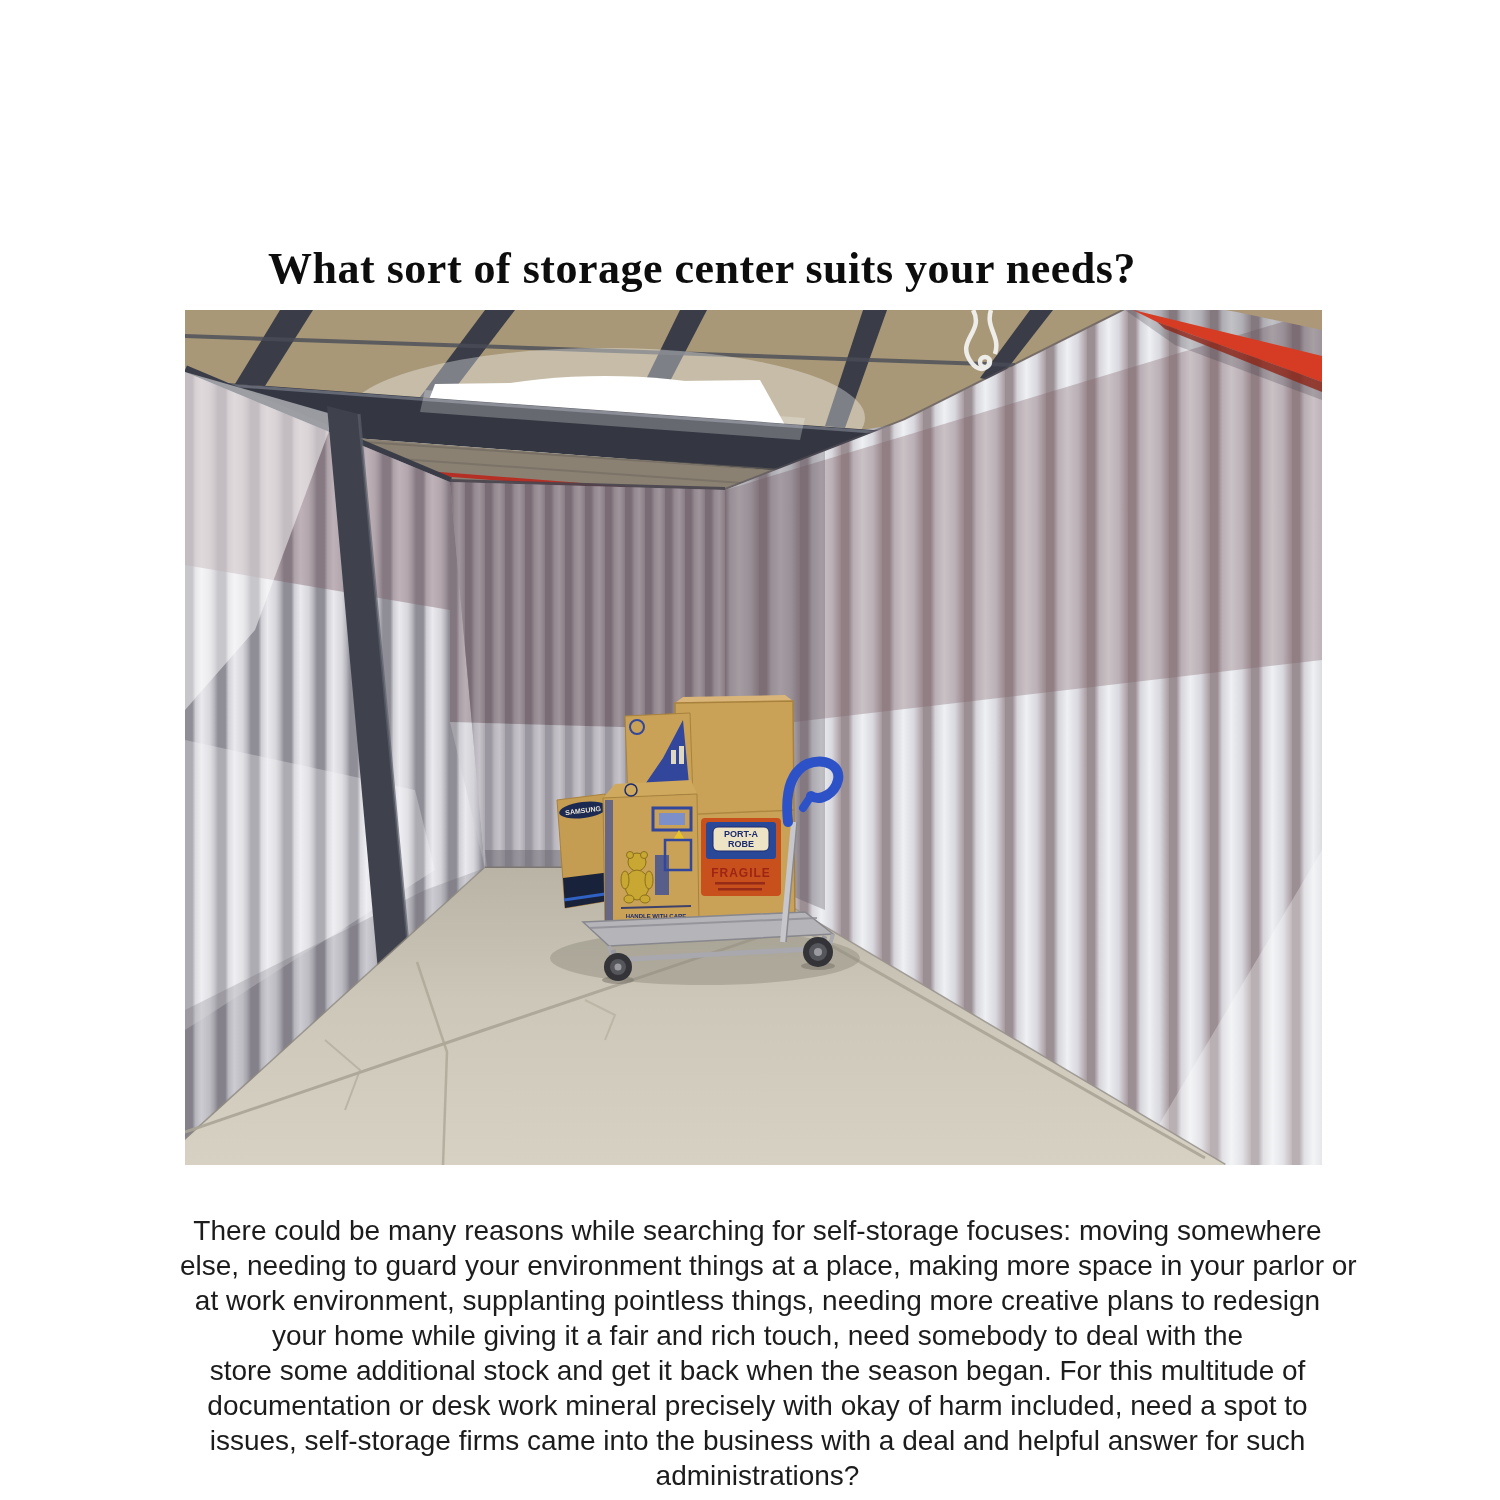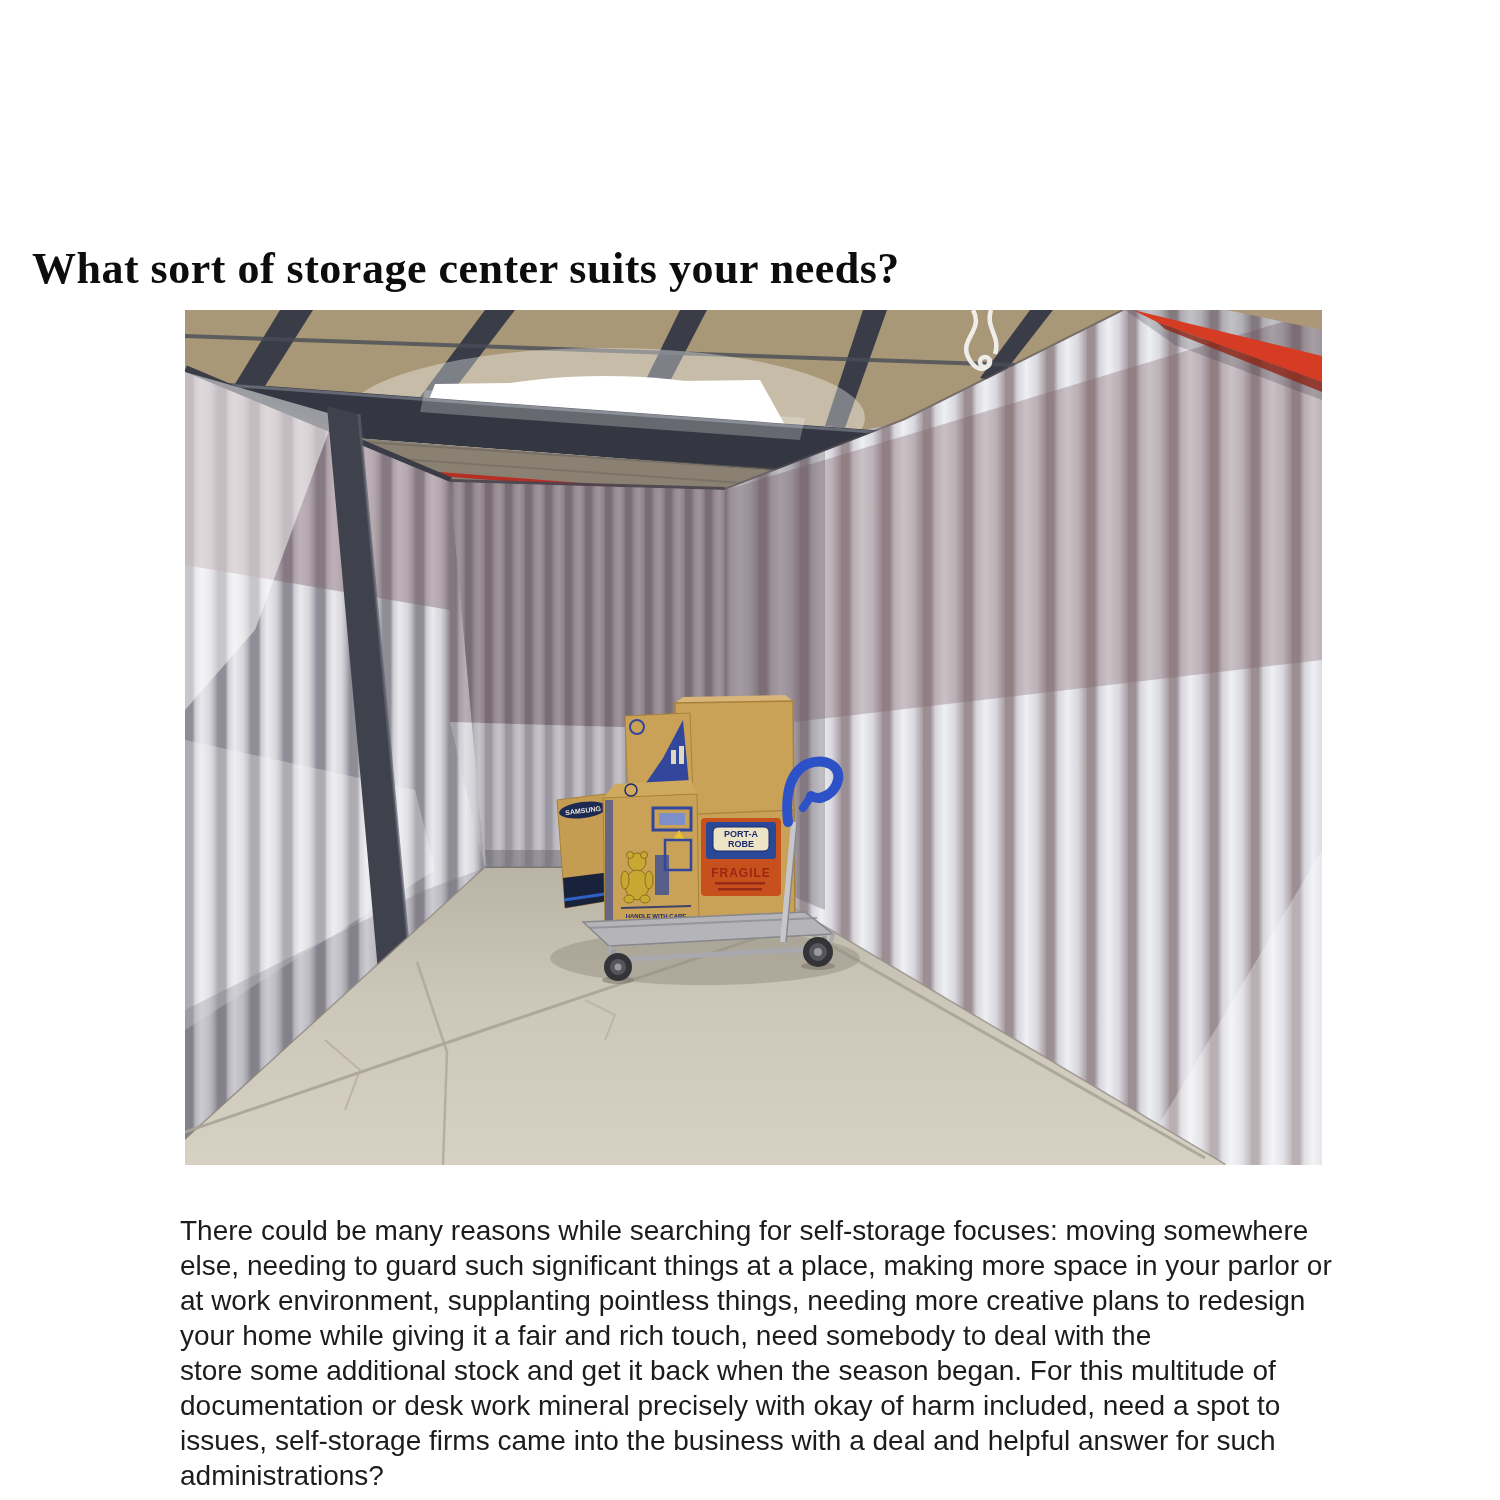"What sort of storage center" .doc-title { padding-left: 32px -> none; text-align: none -> center }
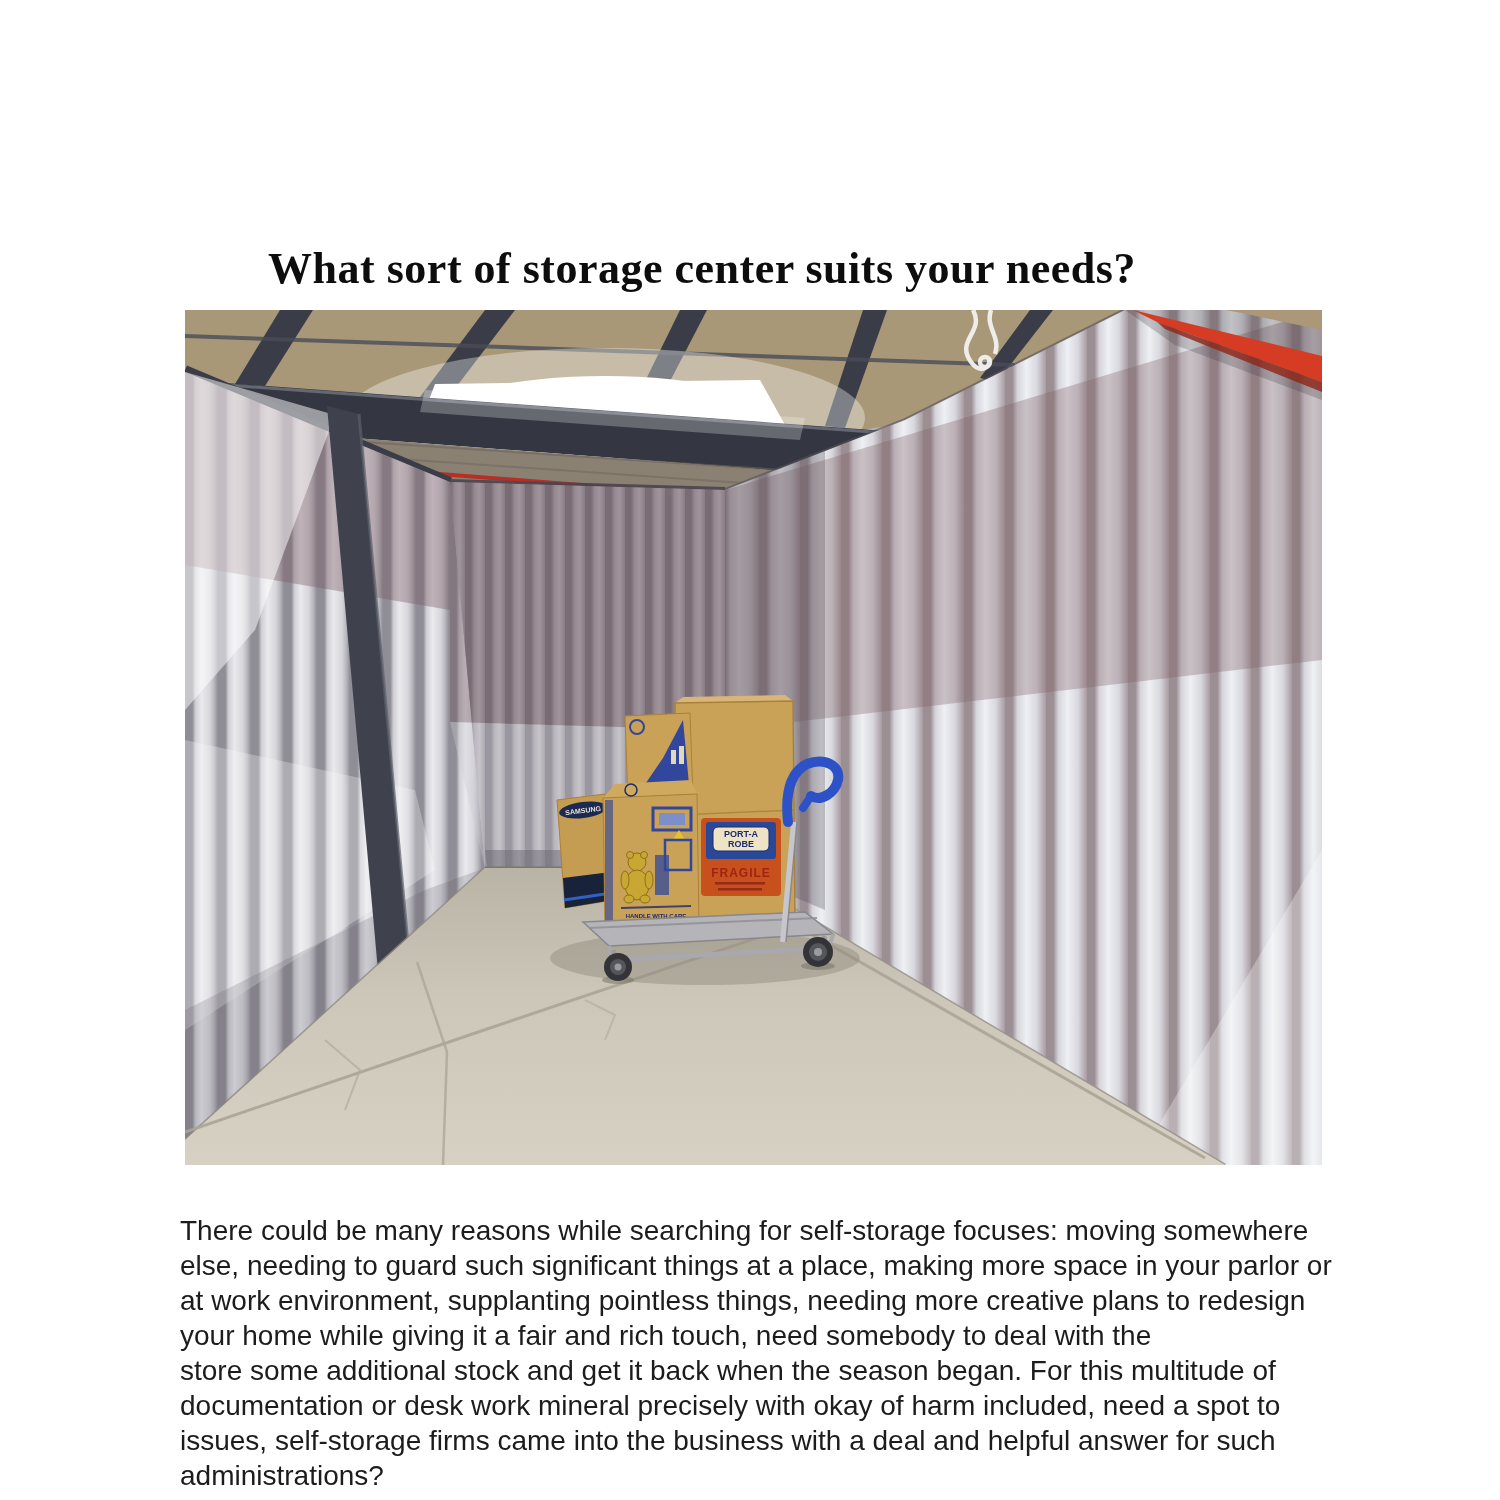"There could be many reasons" .body-text .line { text-align: none -> center }
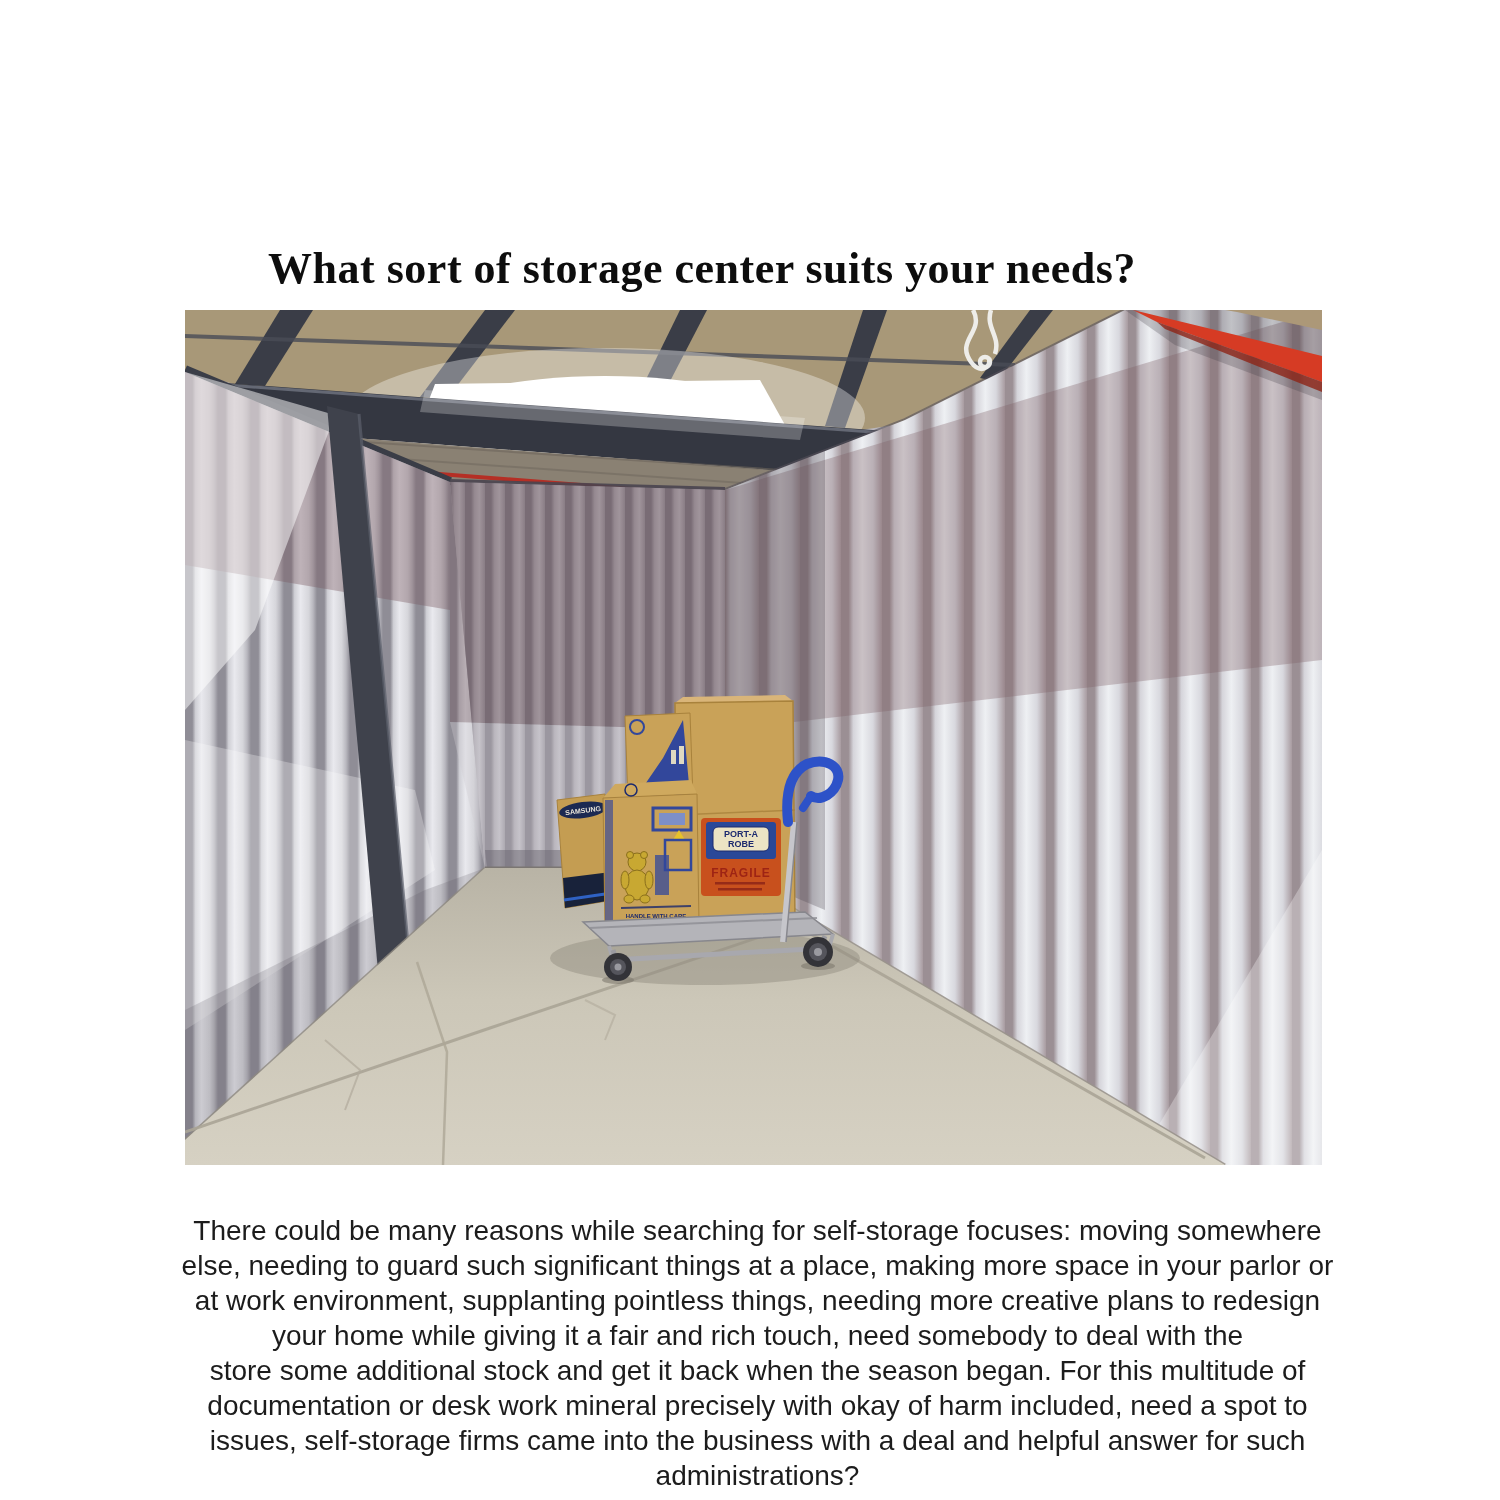"else, needing to guard such" div.line { text: such significant -> your environment }
